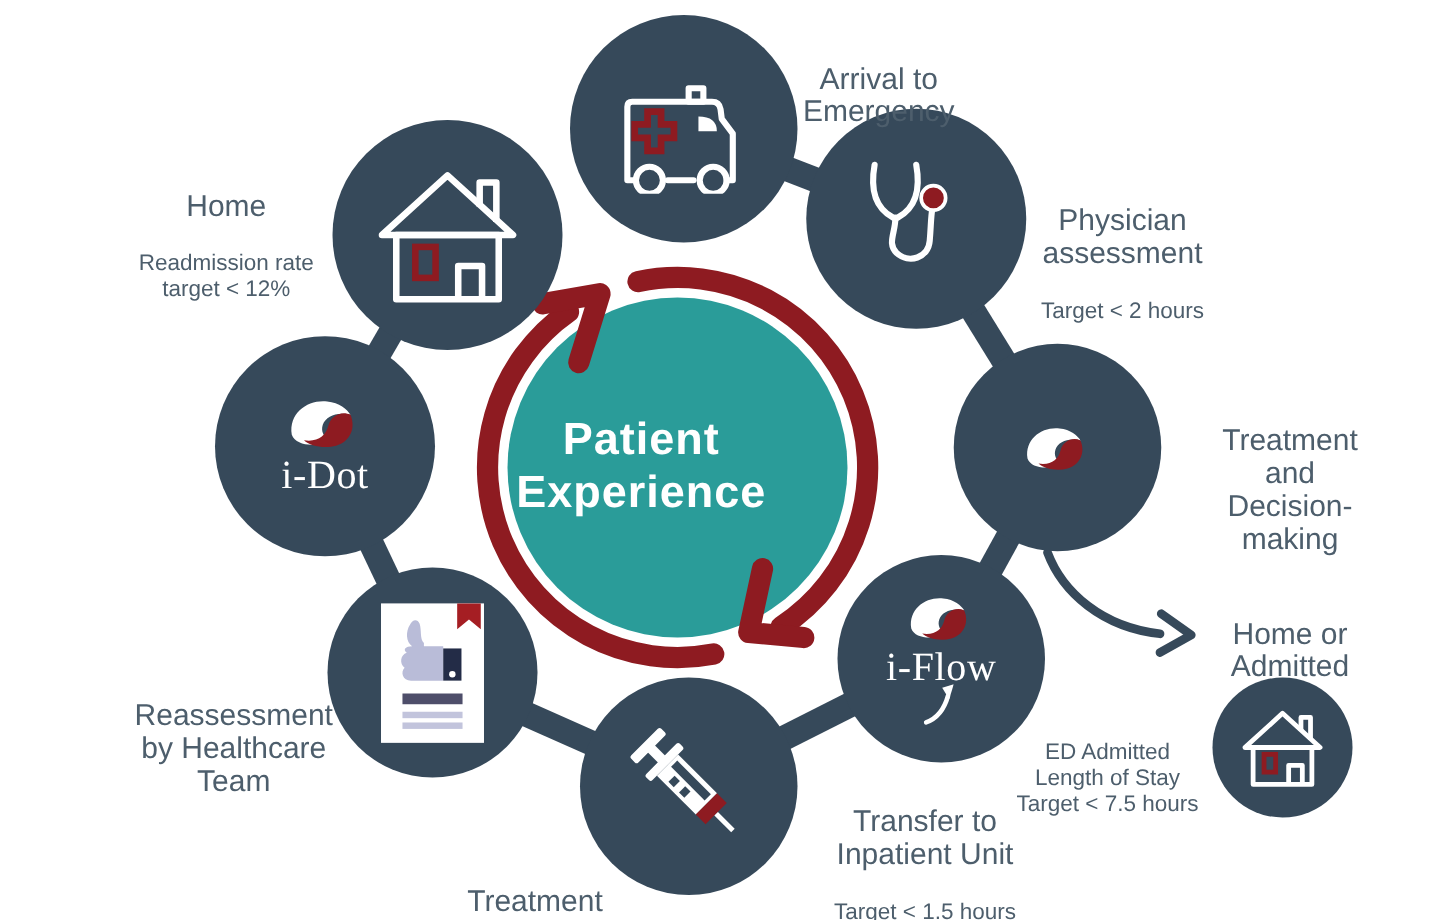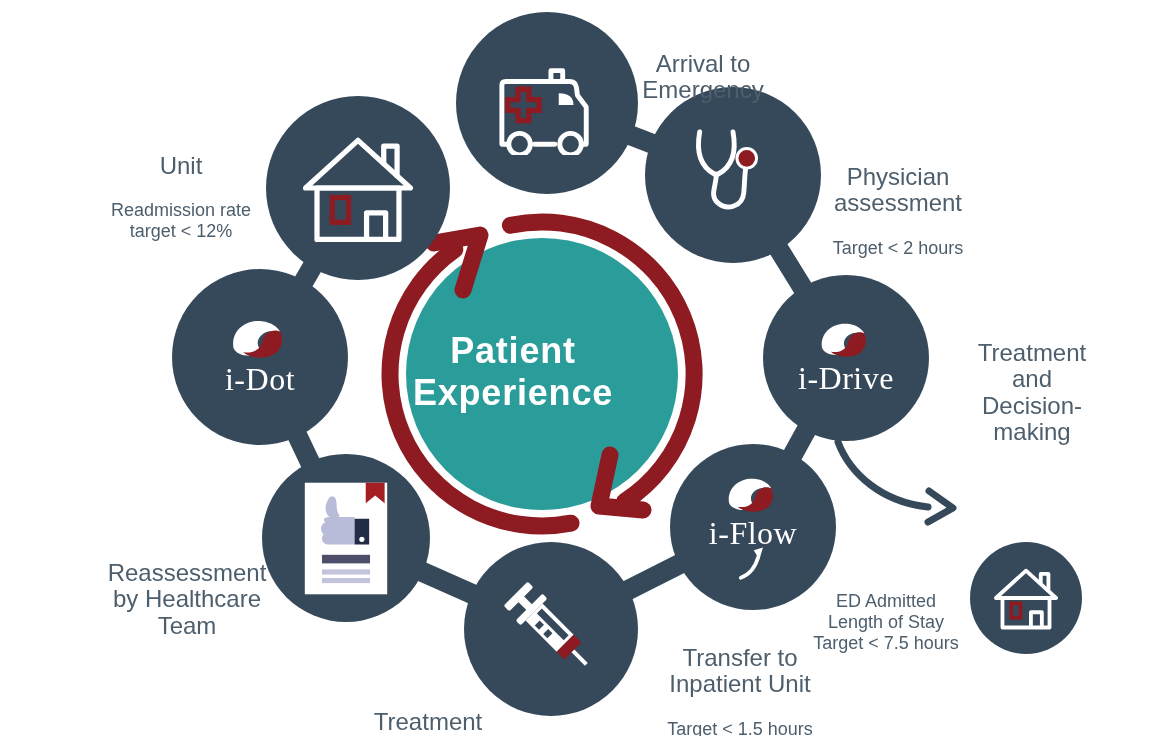"Unit" div.t { text: Unit -> Home }
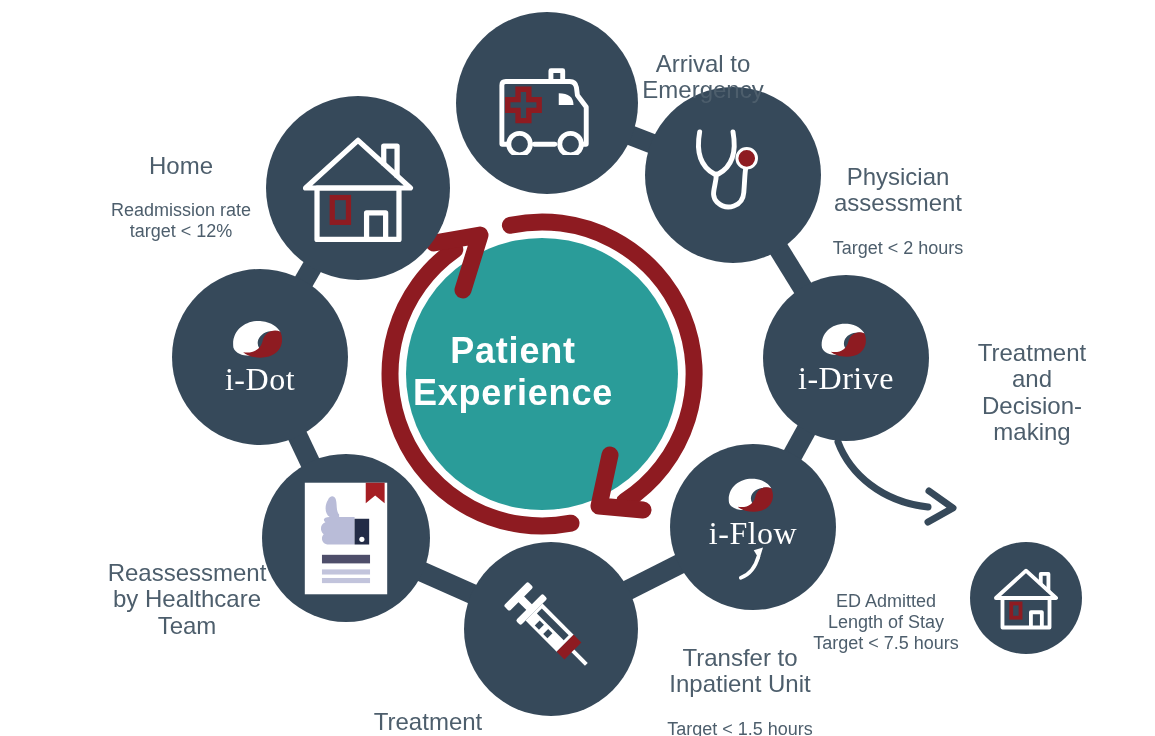"i-Drive" span.logo-text { html: <span>i-Drive</span> -> none }
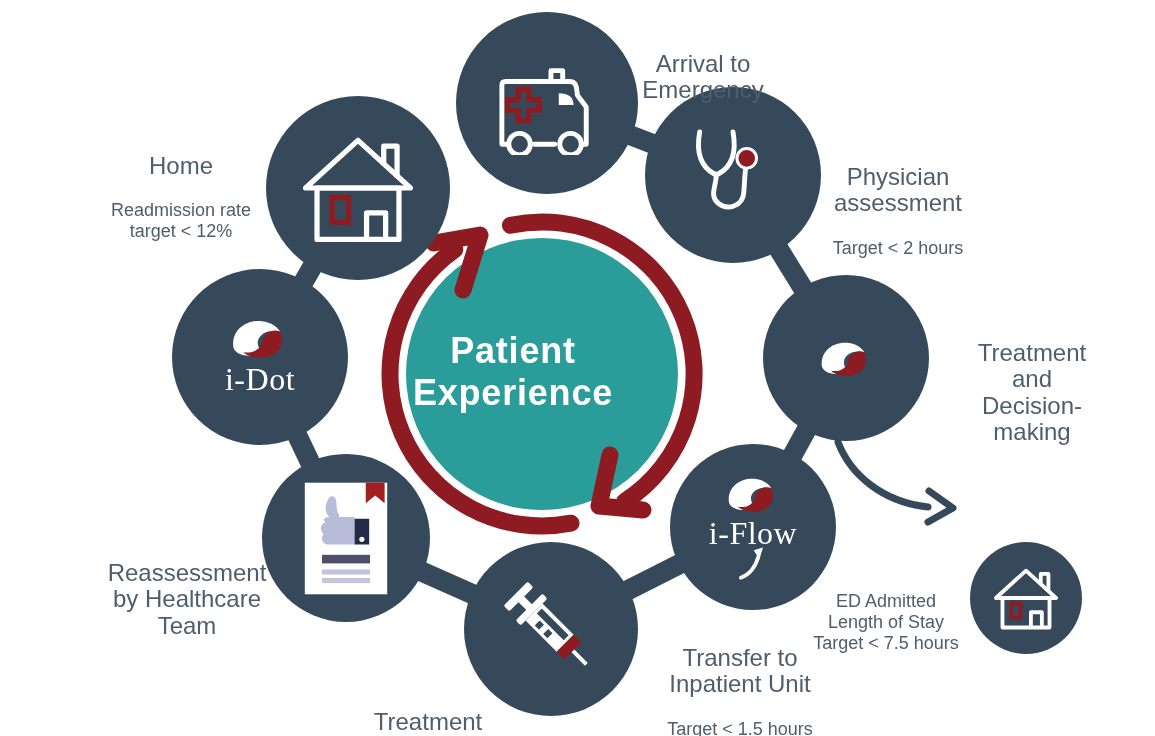"Home or" div.label { html: none -> <div> <div>Home or Admitted</div> </div> }
